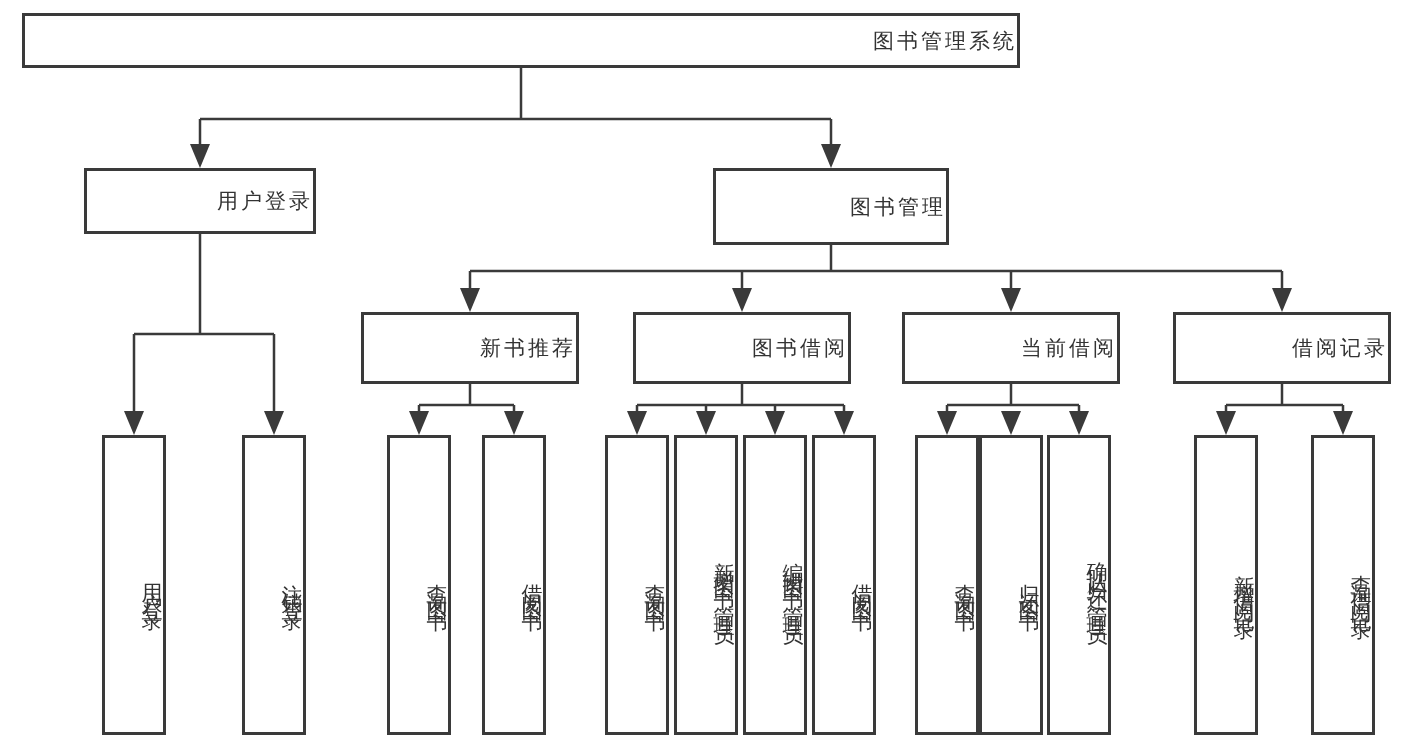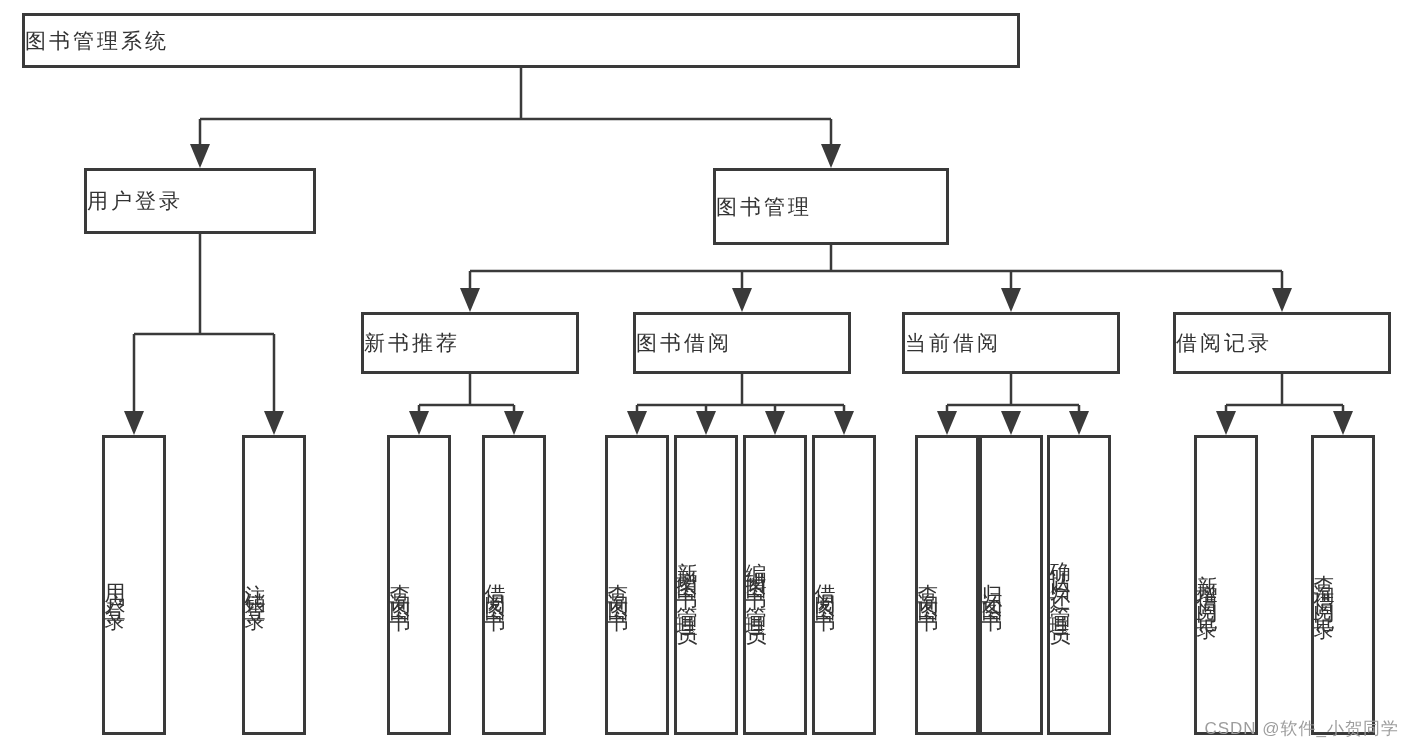"图书管理系统" .box { justify-content: flex-start -> flex-end }
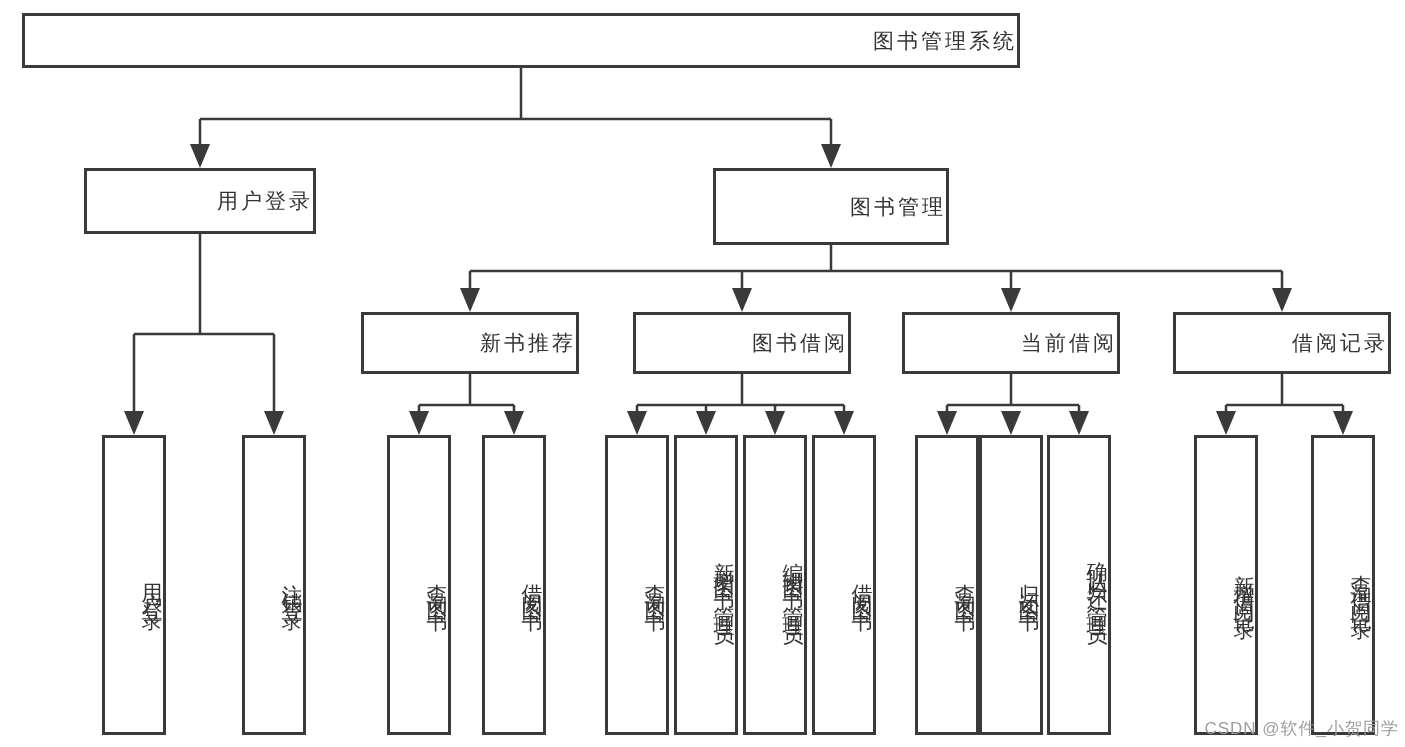"新书推荐" .box.lvl3 { height: 62px -> 72px }
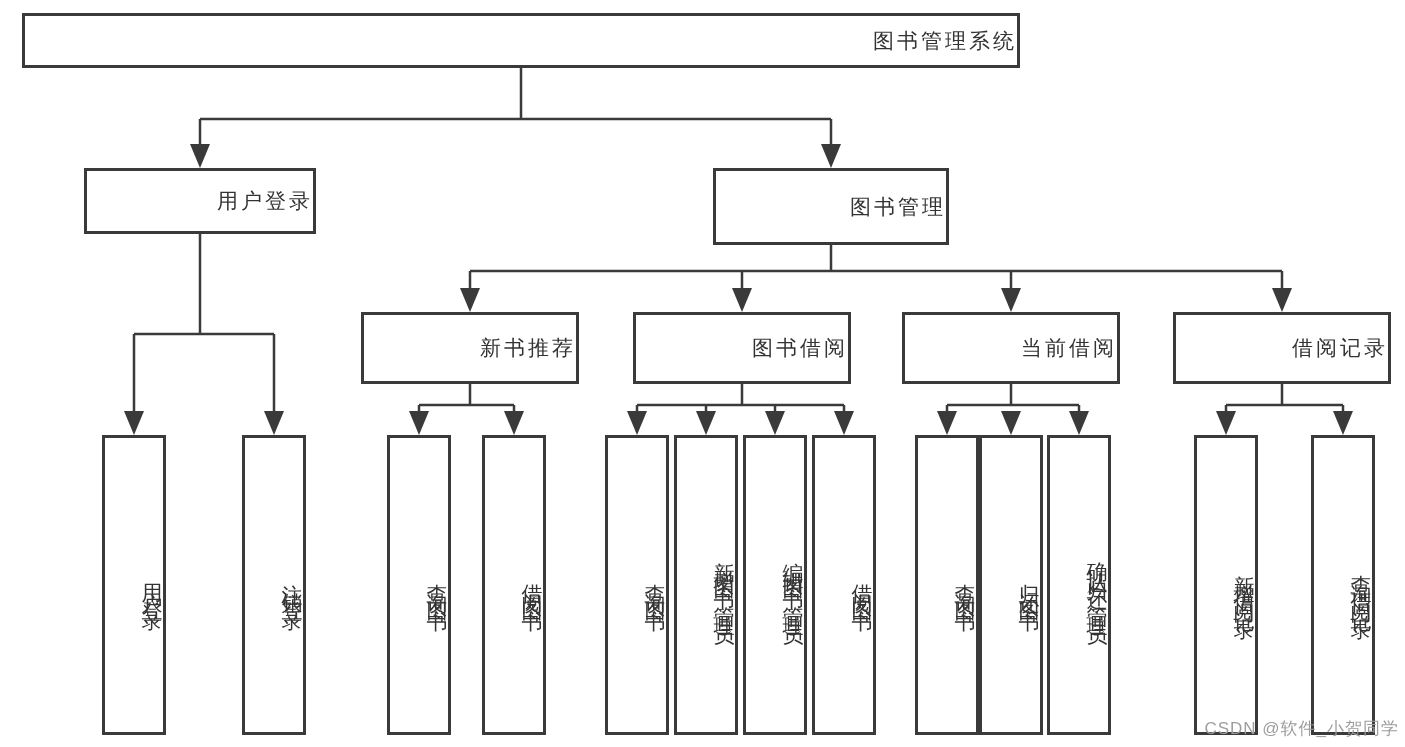"CSDN @软件_小贺同学" div.watermark { html: <div>CSDN @软件_小贺同学</div> -> none }
